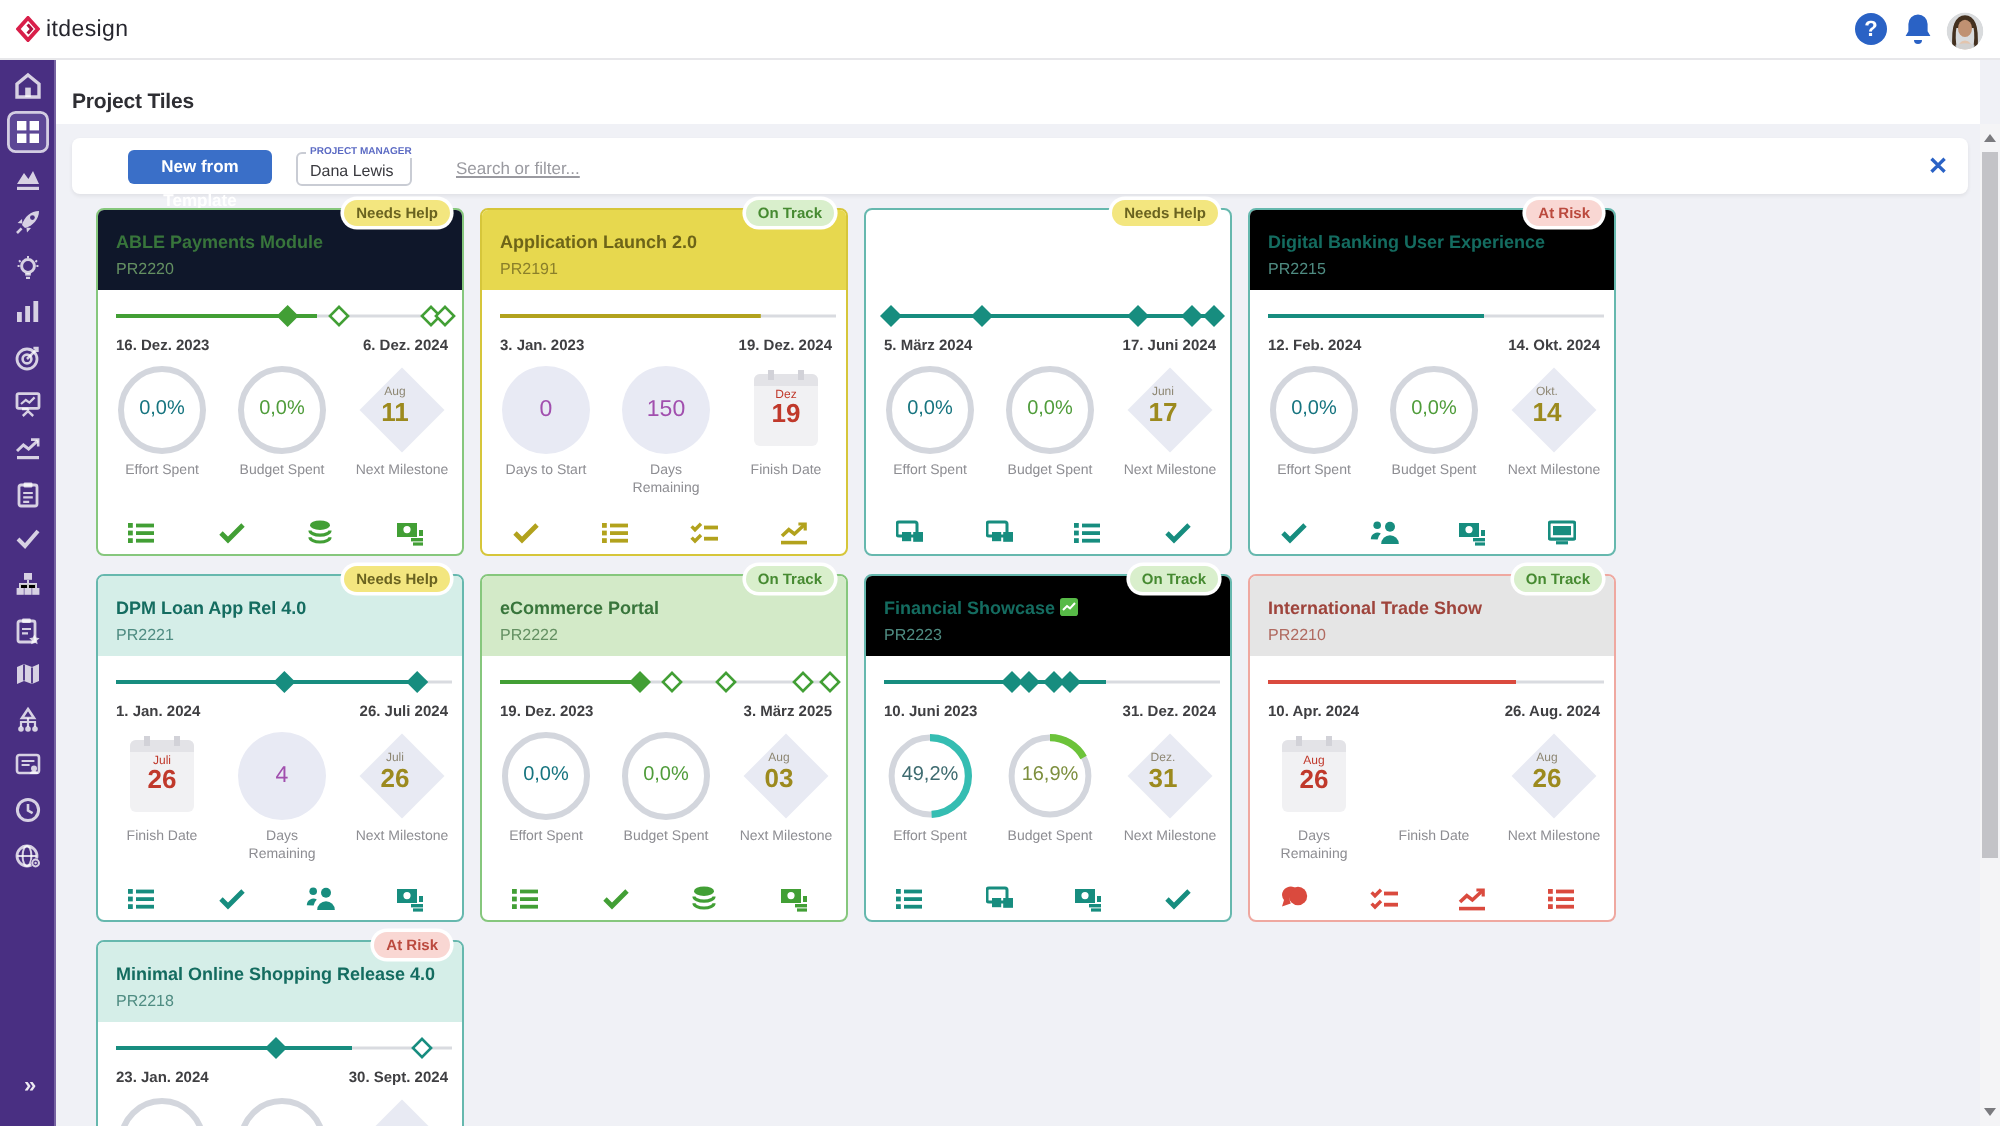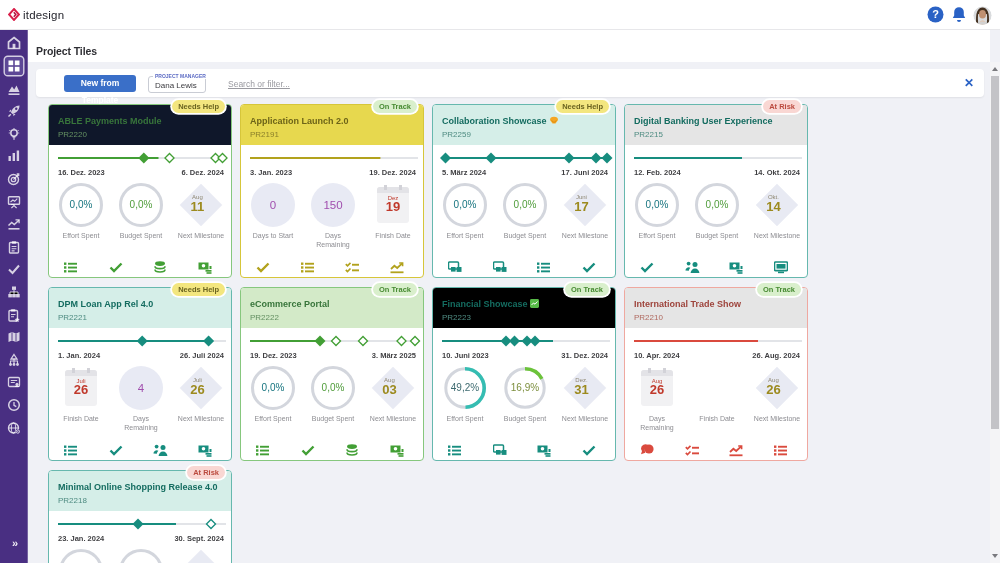"Collaboration Showcase" div.chead { html: <div> <div>Collaboration Showcase <svg> <path></path> <path></path> </svg></div> <div>PR2259</div> </div> -> none }
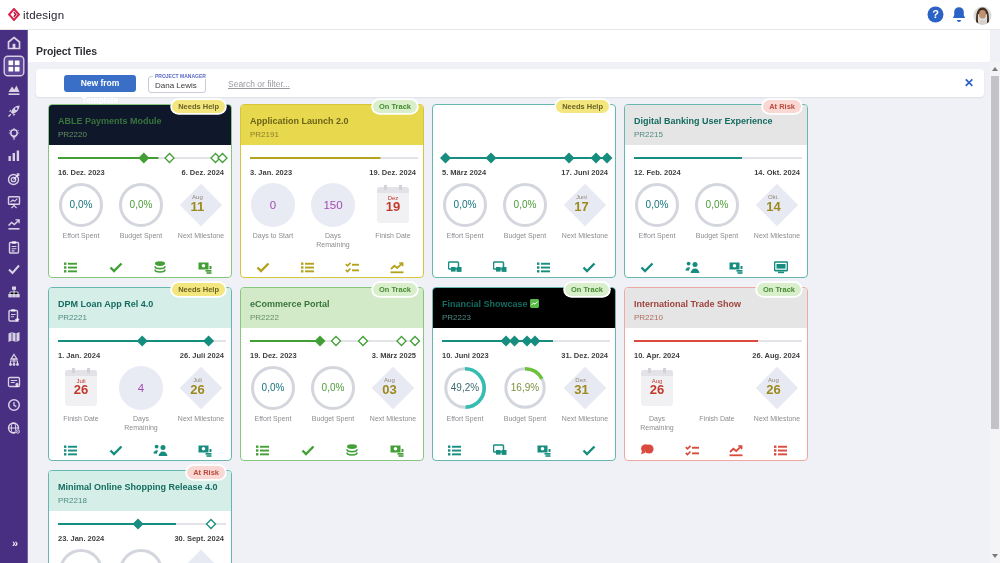"Digital Banking User Experience" div.chead { background: #e5e5e5 -> #000000 }
